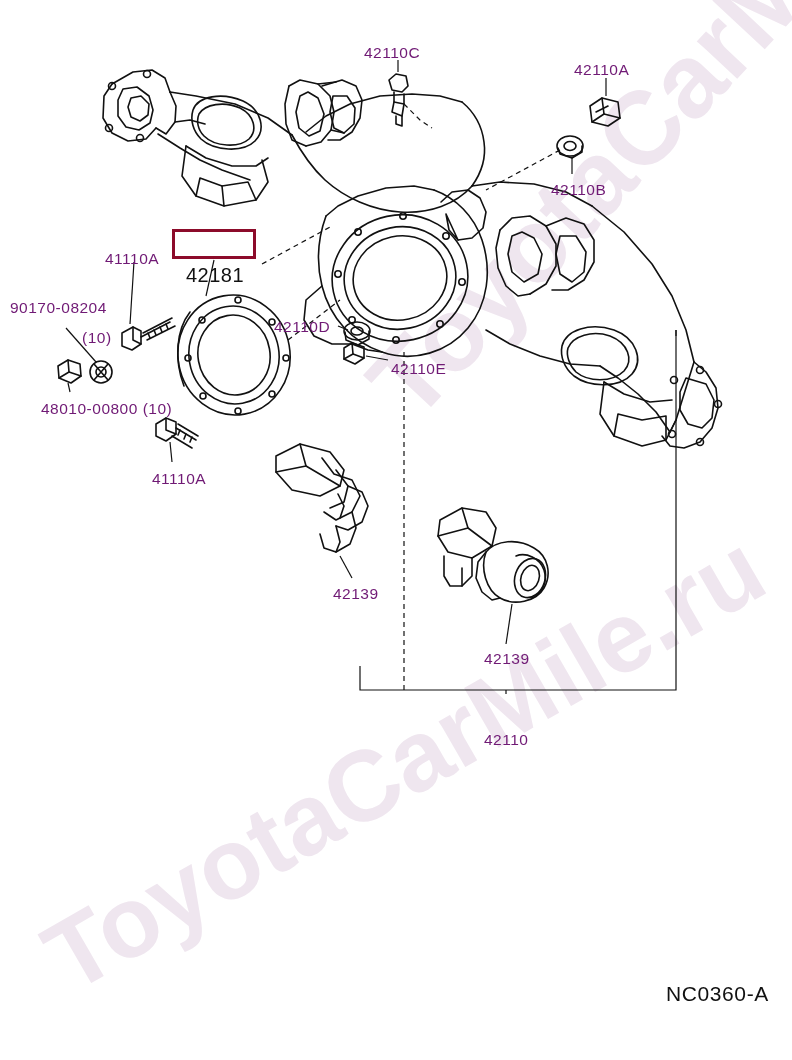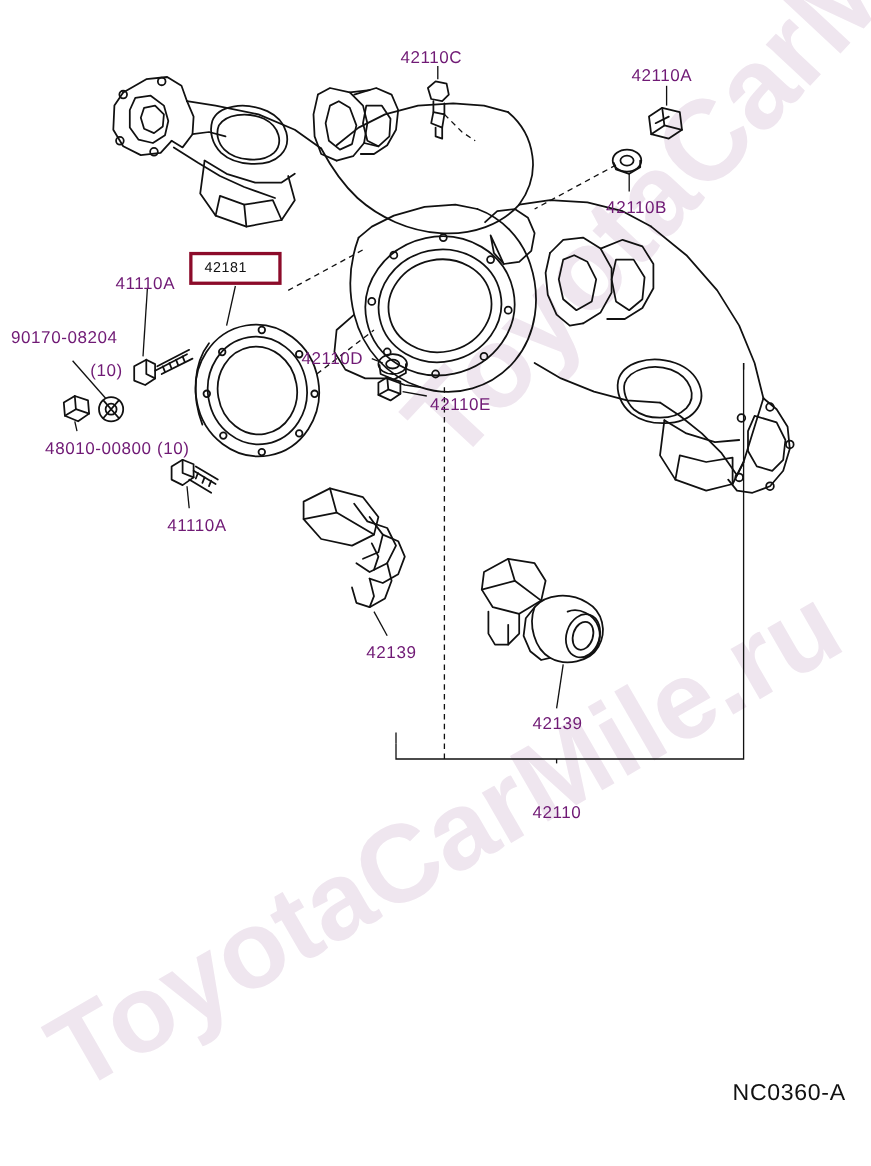"42181" .highlight-label { font-size: 13px -> 20px; margin-top: none -> 29px }
